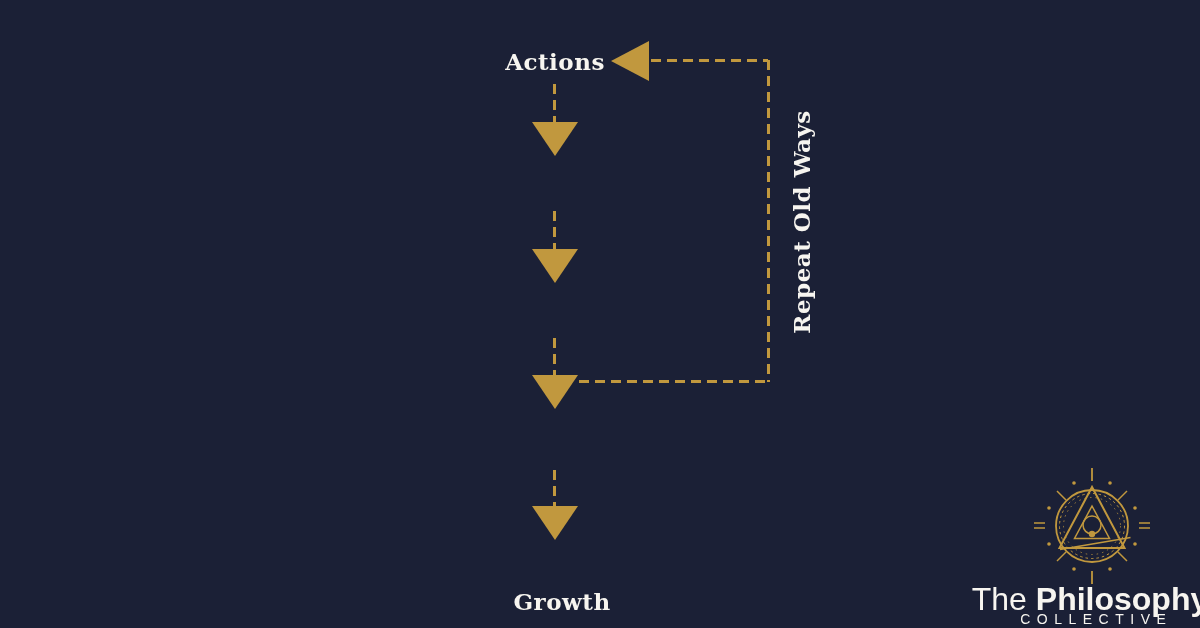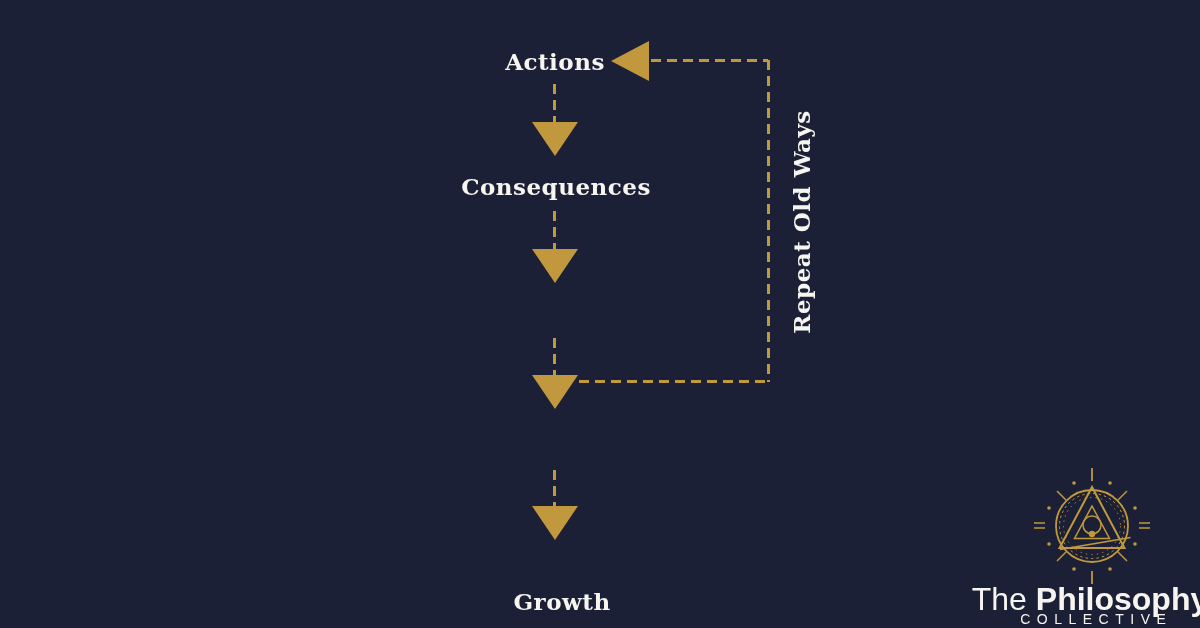"Consequences" div.step-label { html: <div>Consequences</div> -> none }
